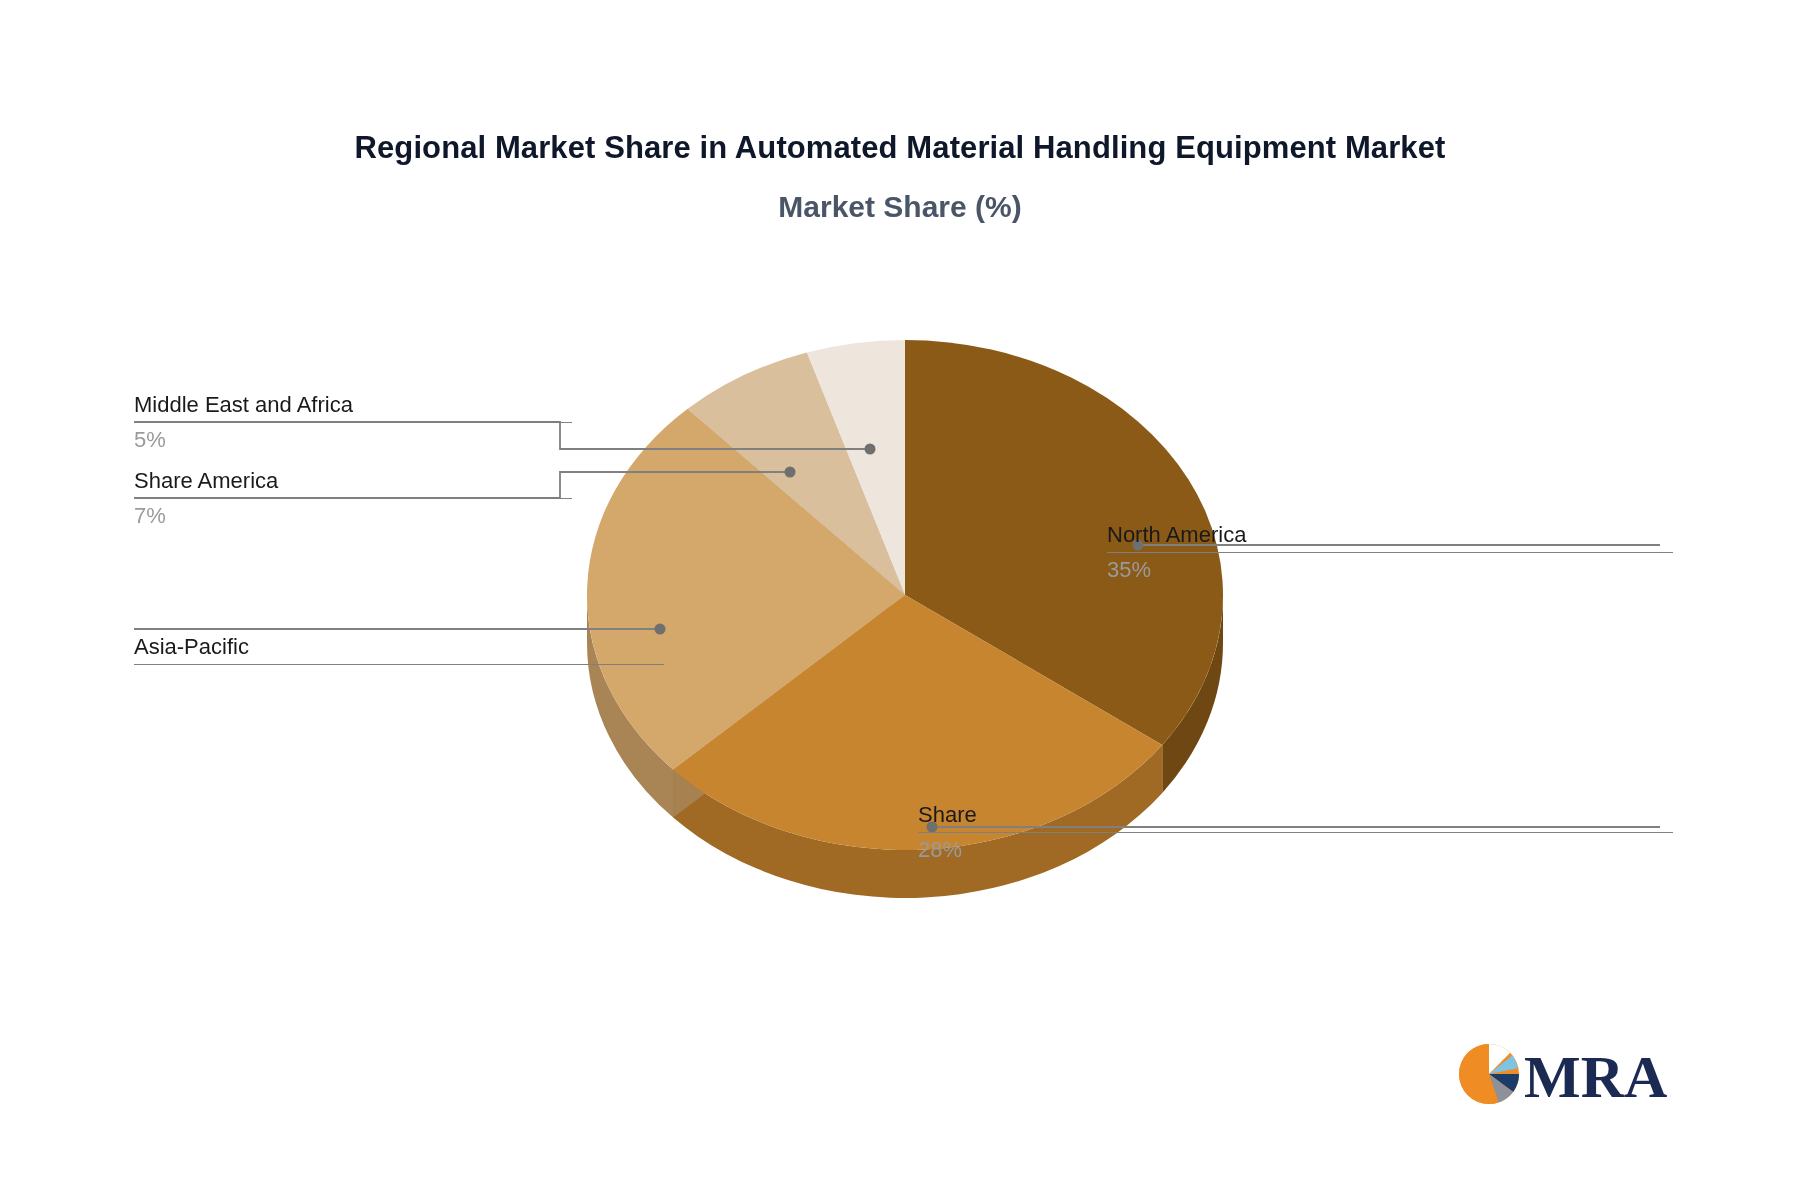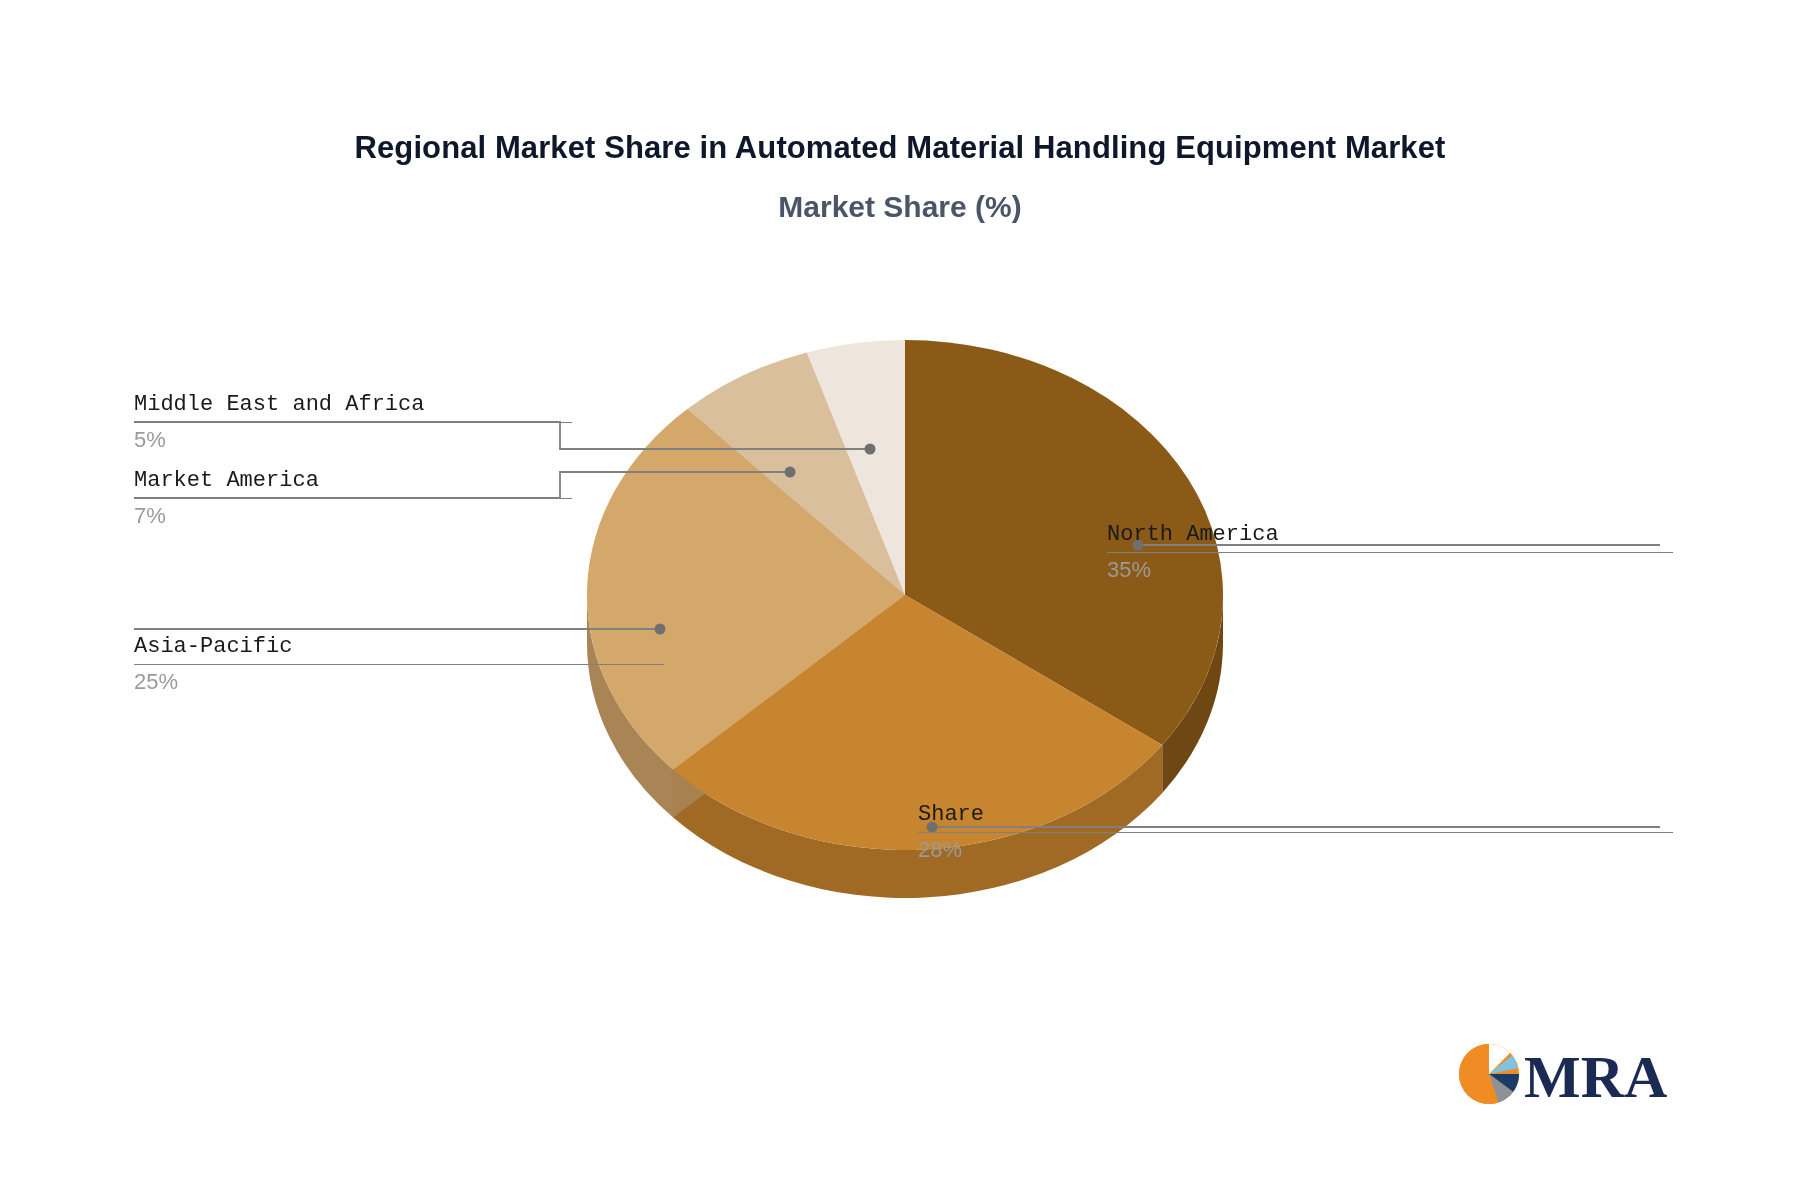"Middle East and Africa" .callout .name { font-family: Liberation Mono, monospace -> none }
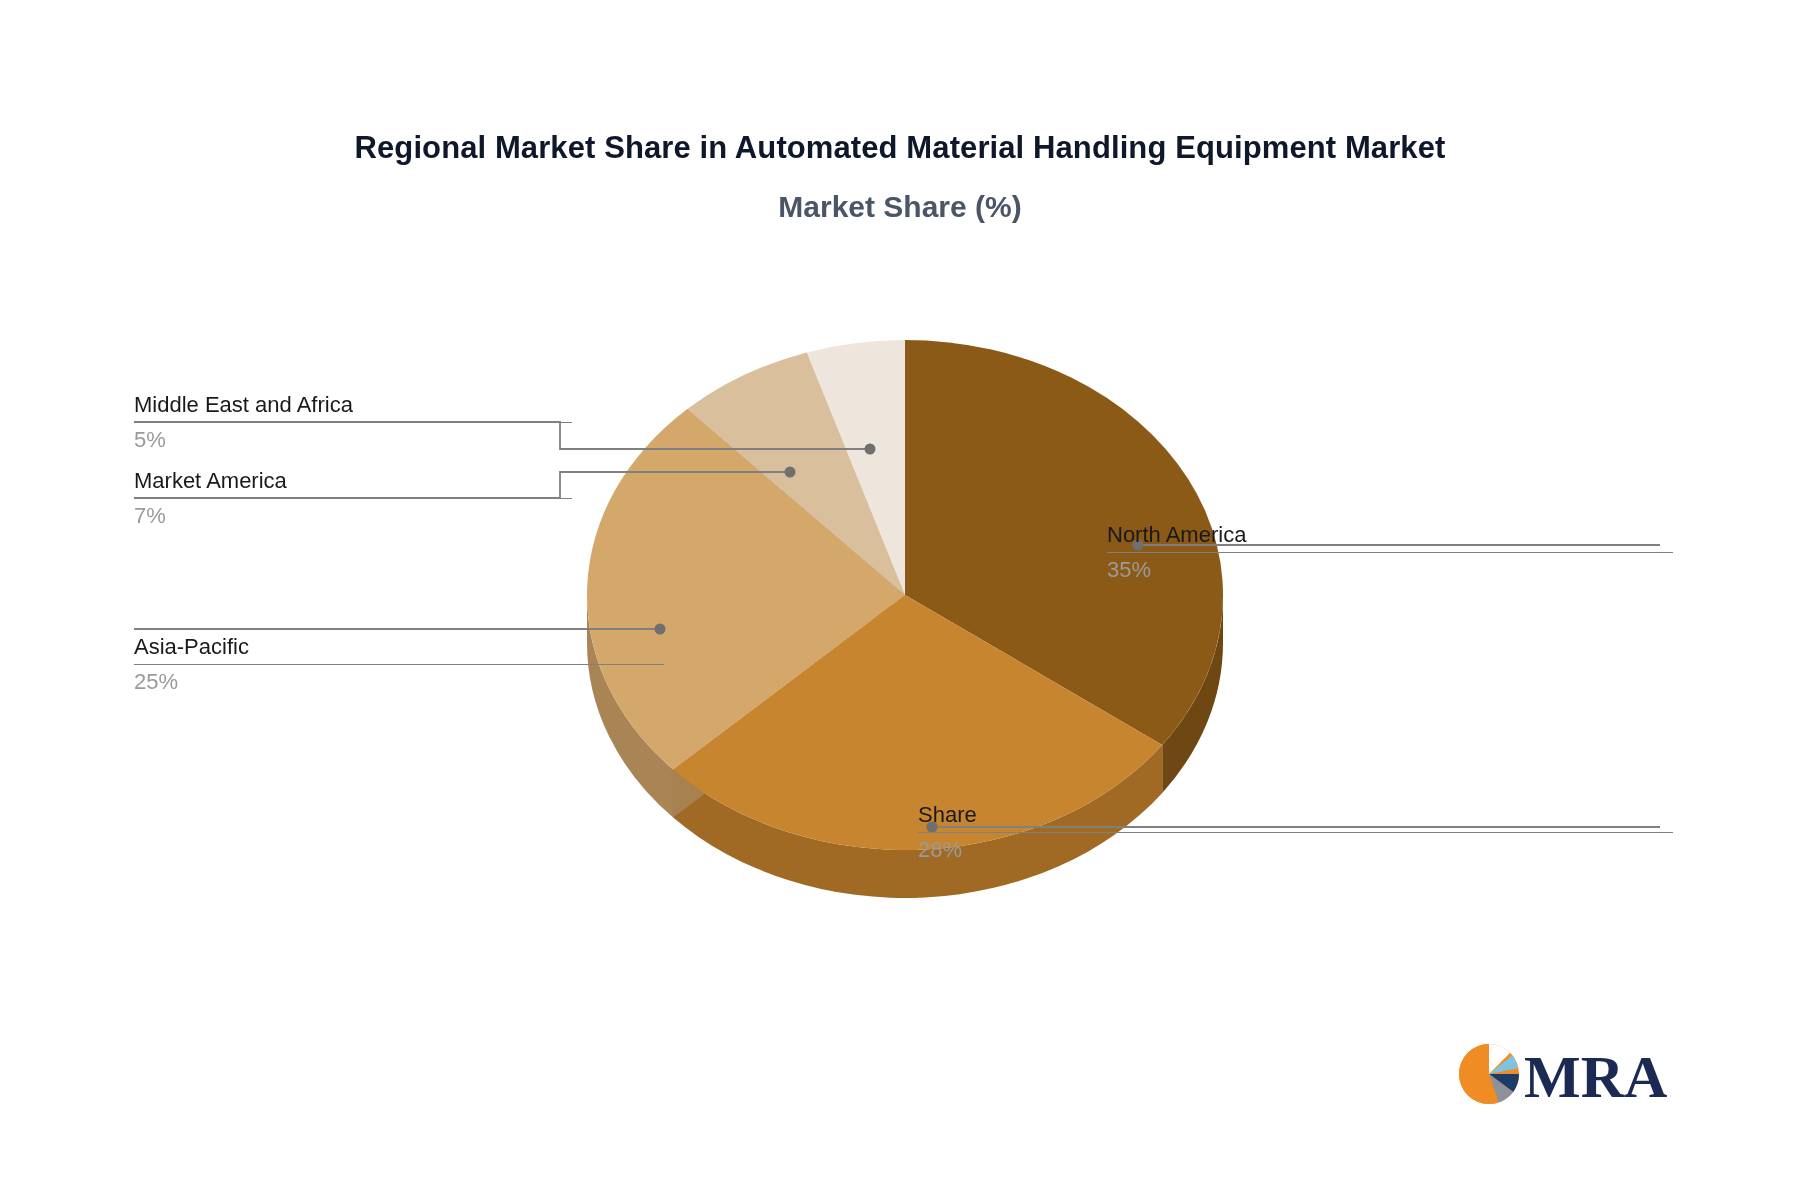"Market America" div.name { text: Market -> Share }
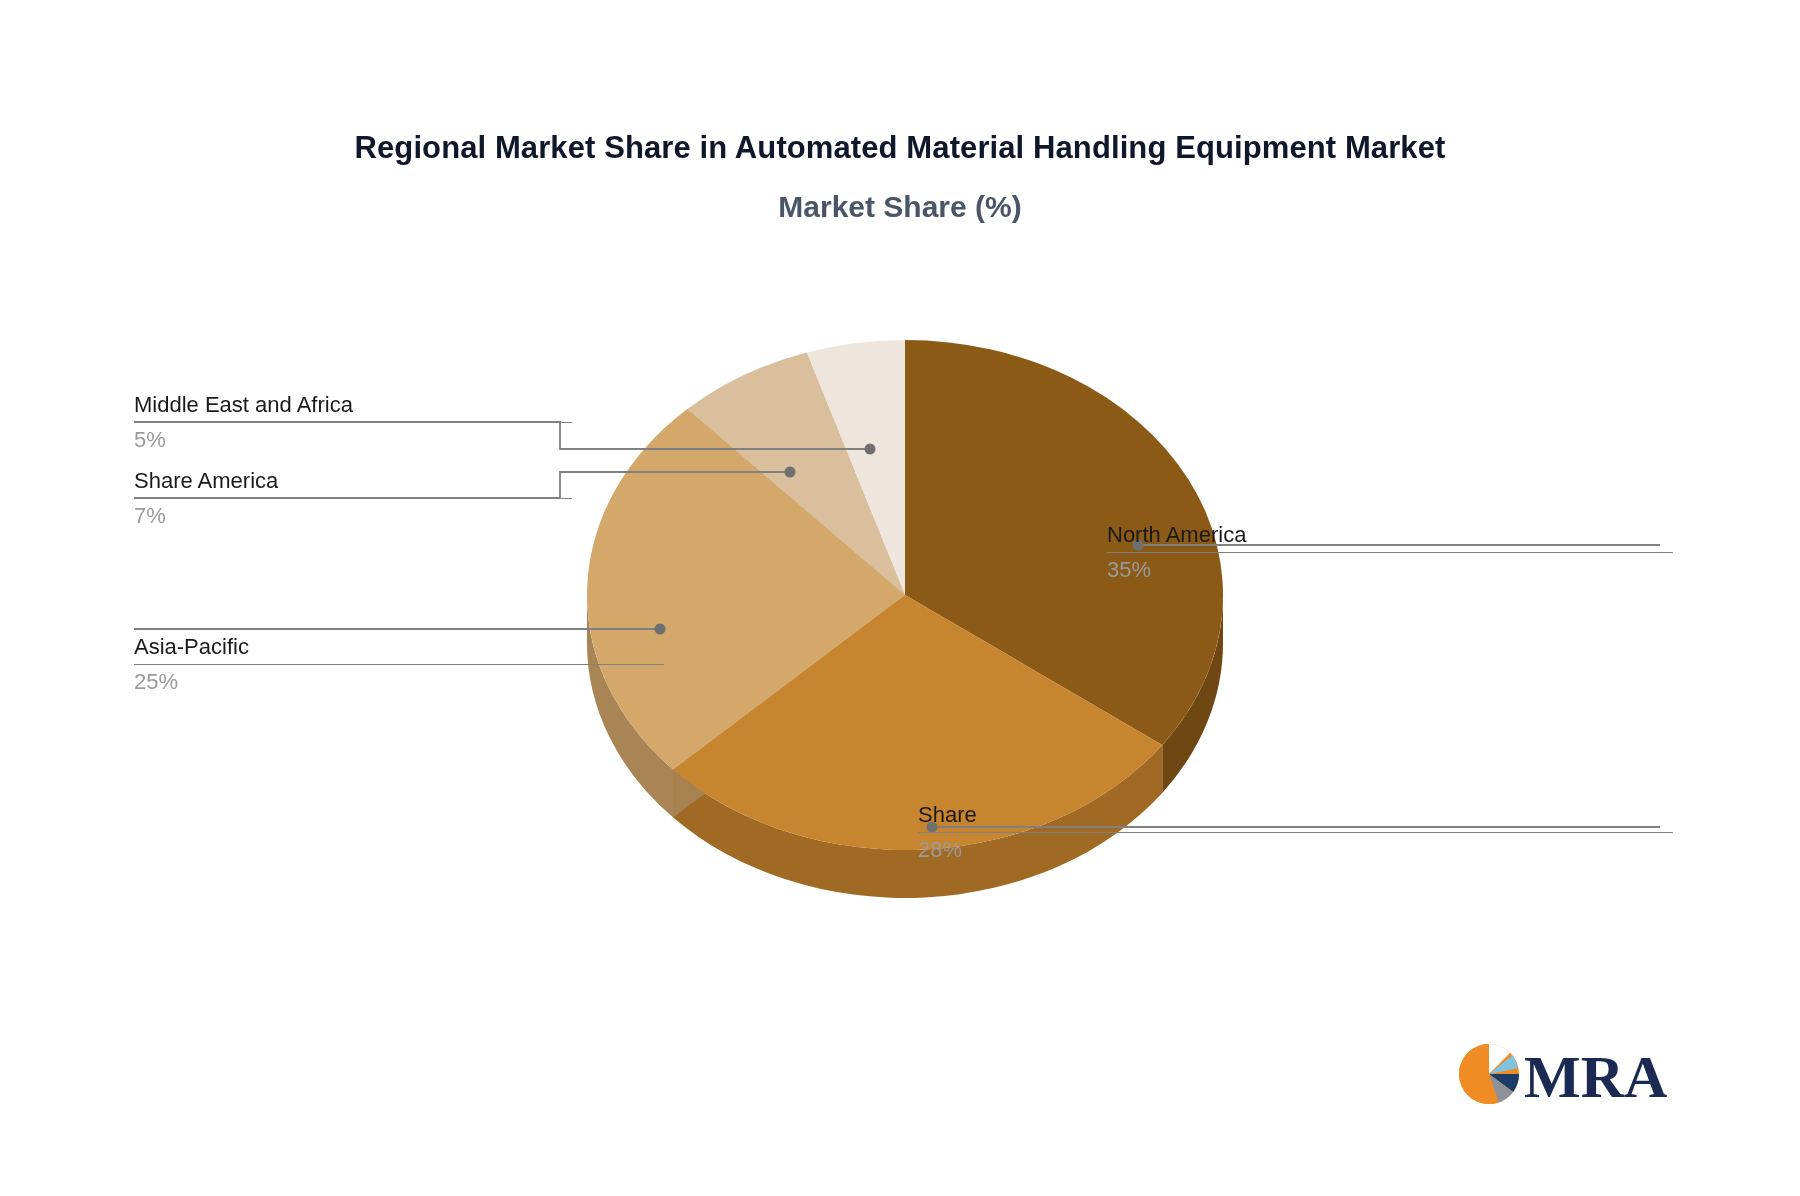"25%" div.pct { html: <div>25%</div> -> none }
